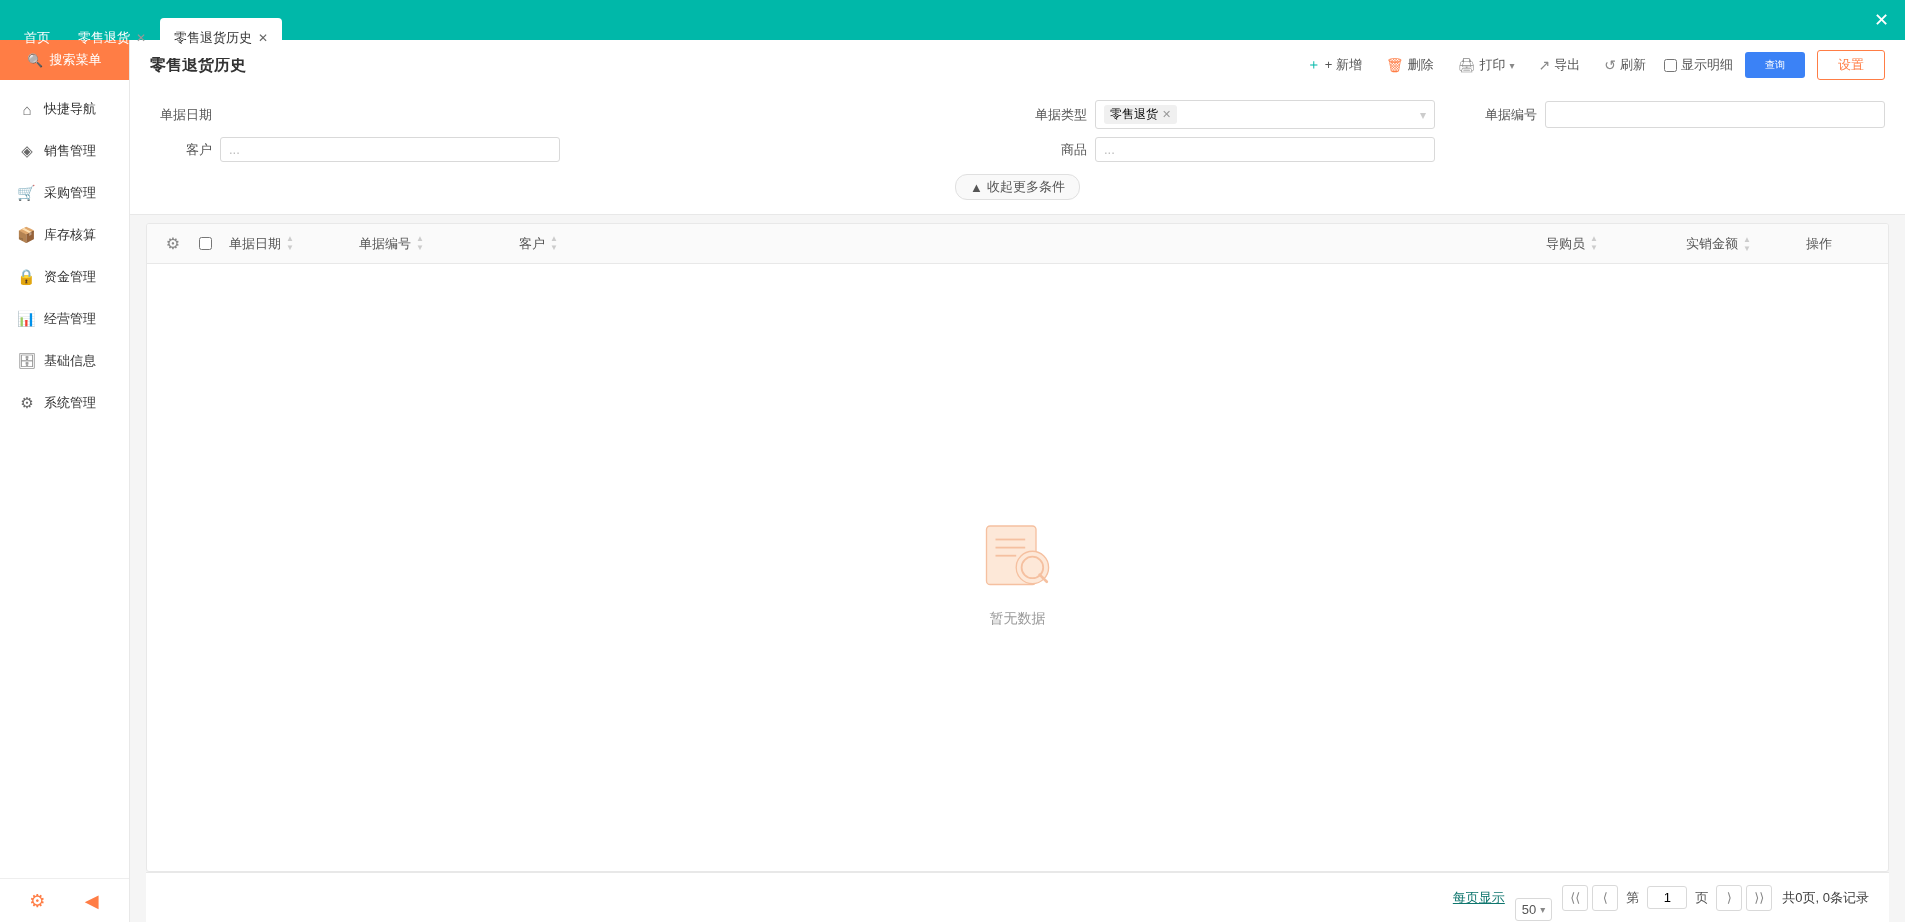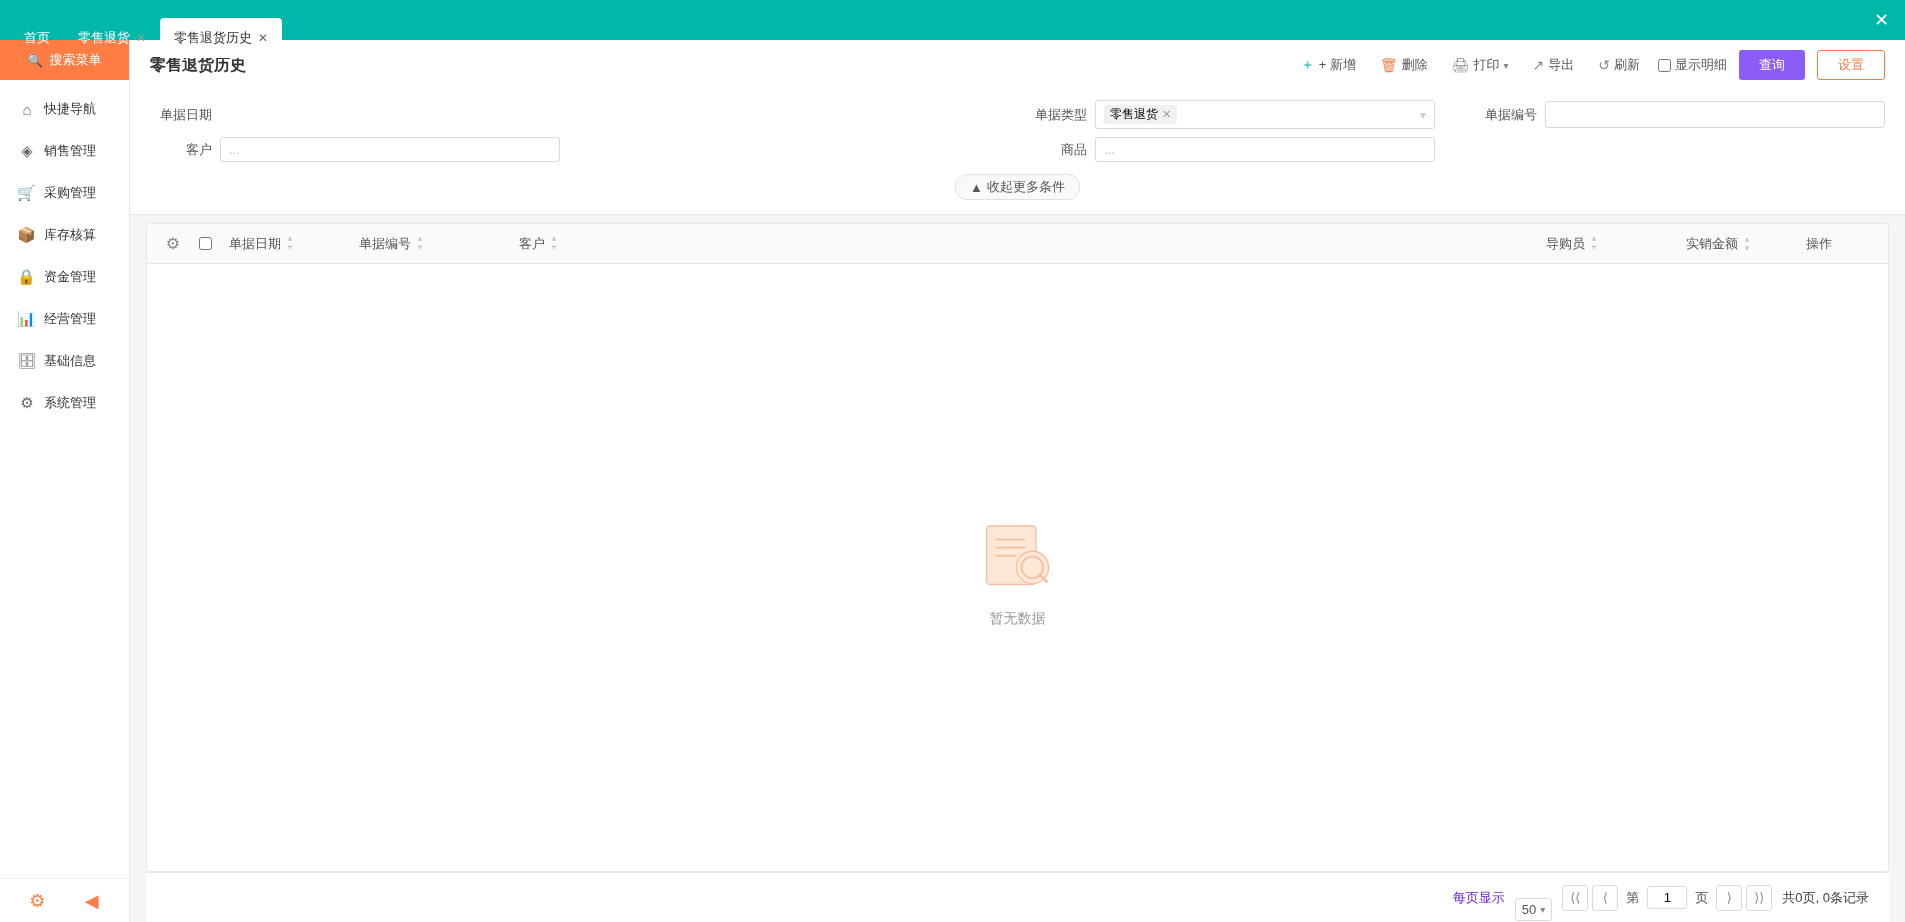"查询" .btn-query { background: #8b5cf6 -> #3b82f6; font-size: 13px -> 10px }
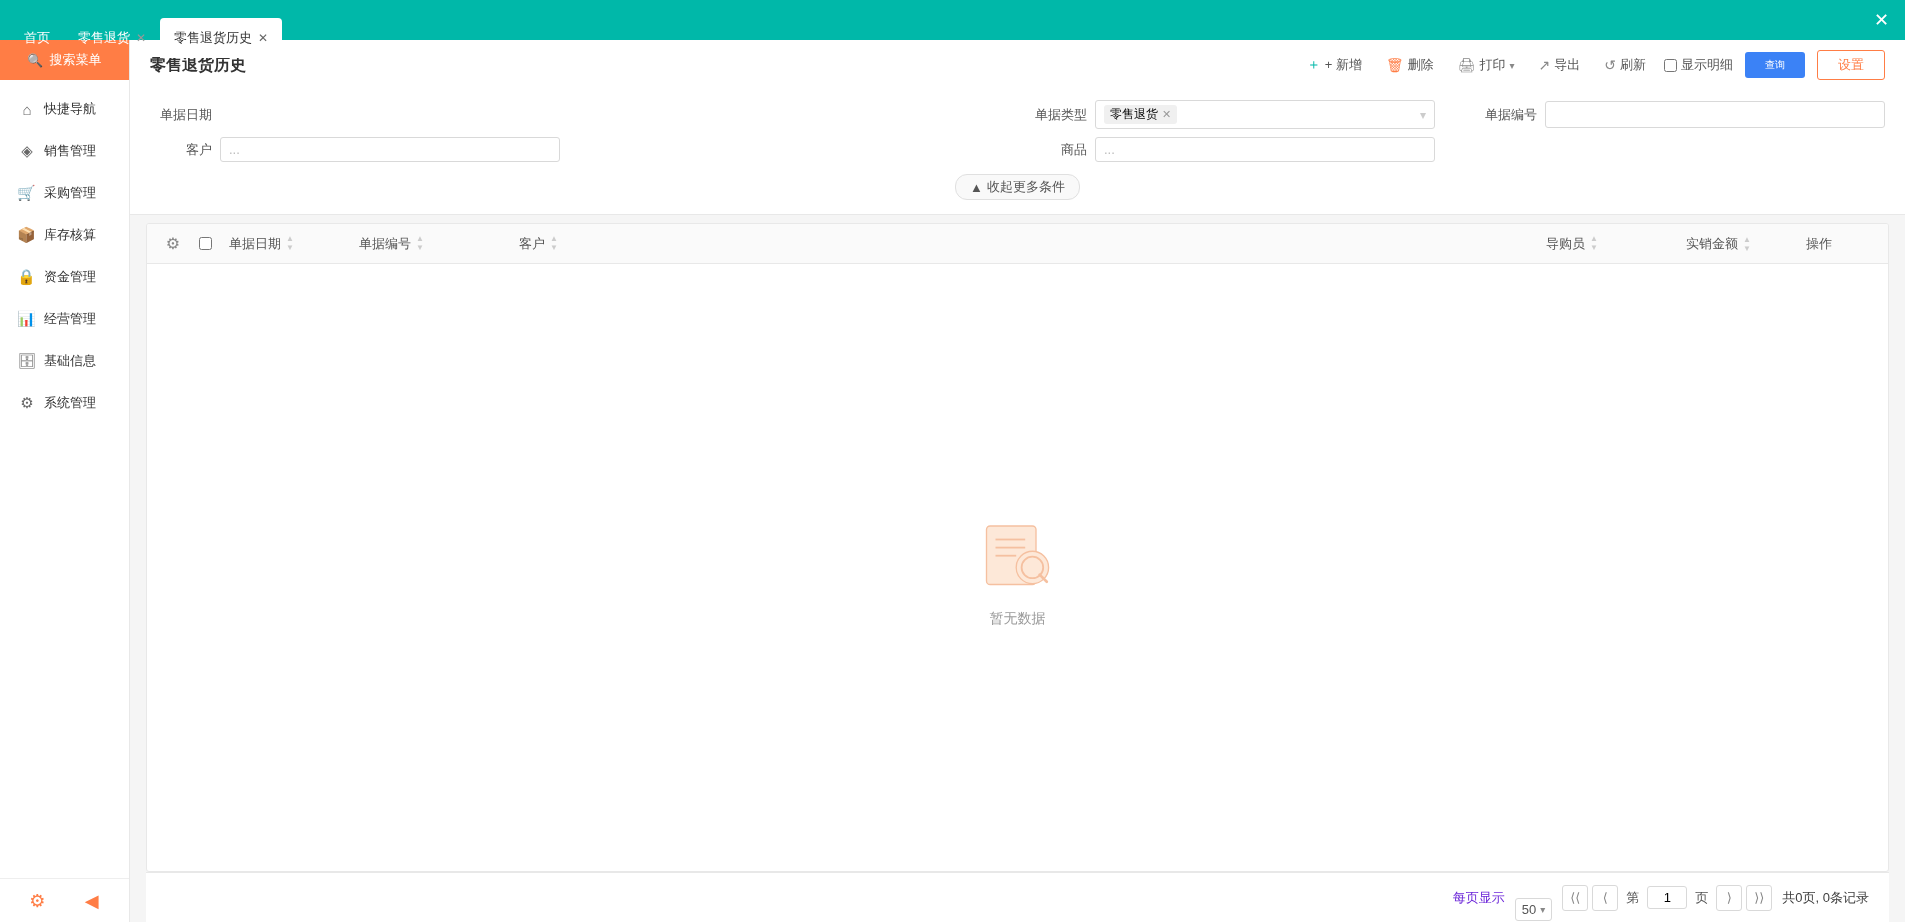"每页显示" .page-size-label { color: #6d28d9 -> #0f766e; text-decoration: none -> underline }
